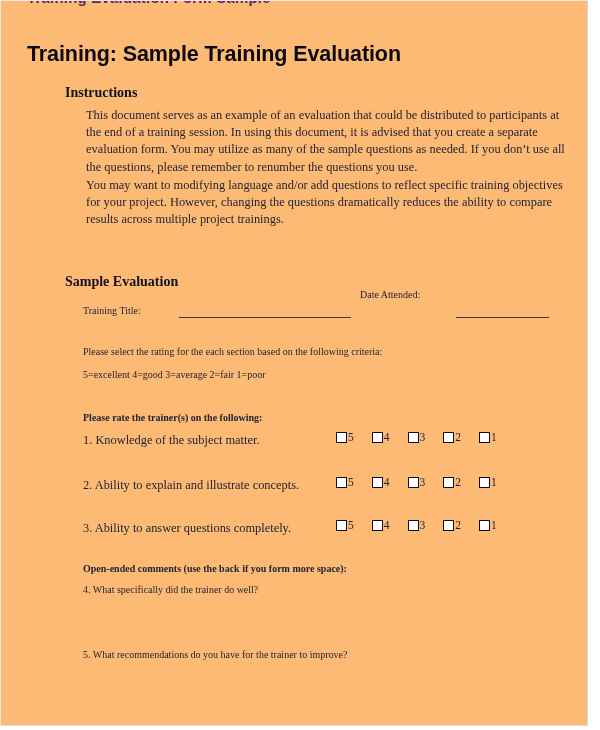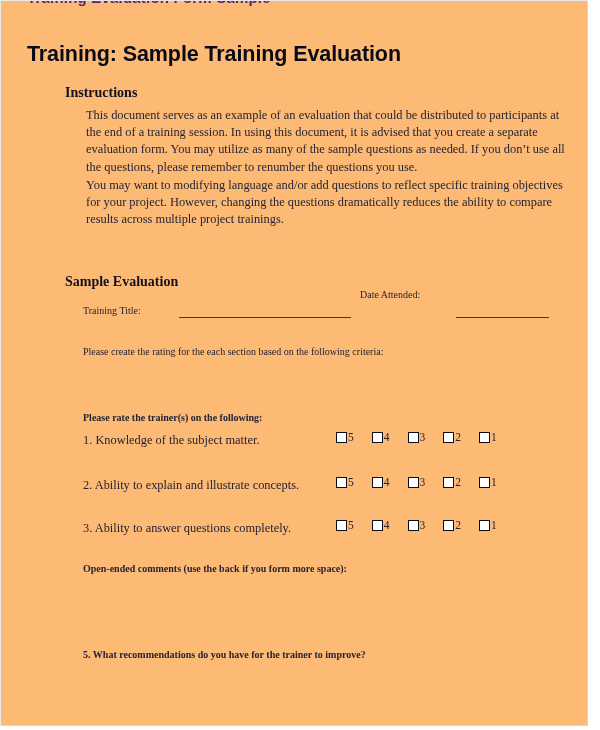"Please create the rating for" div.line { text: create -> select }
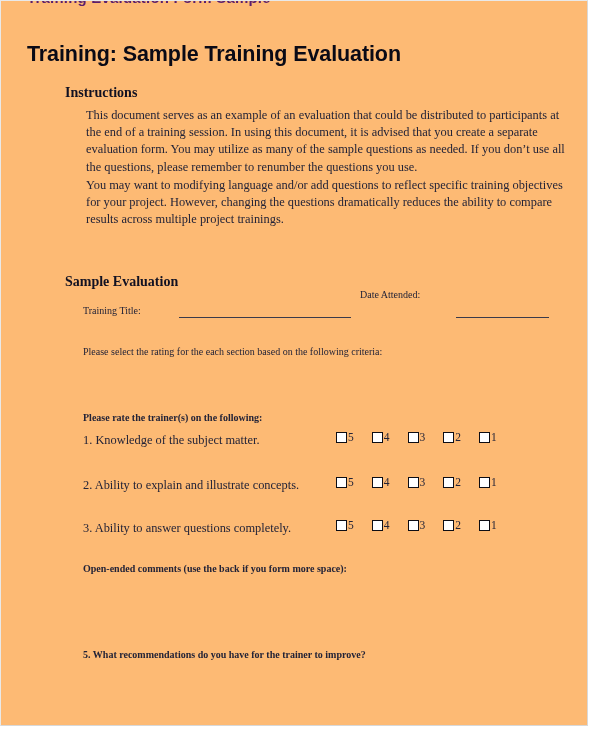"5=excellent 4=good 3=average 2=fair" div.line { html: none -> <div>5=excellent 4=good 3=average 2=fair 1=poor</div> }
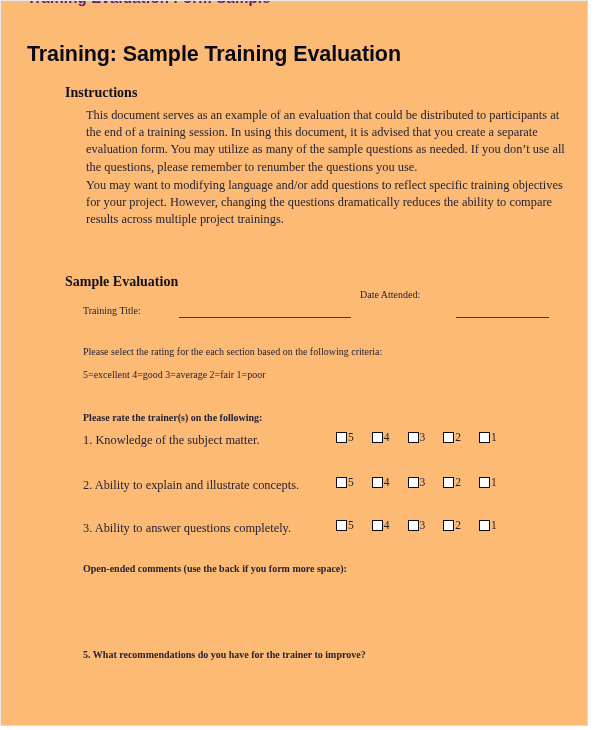"4. What specifically did the" div.line { html: none -> <div>4. What specifically did the trainer do well?</div> }
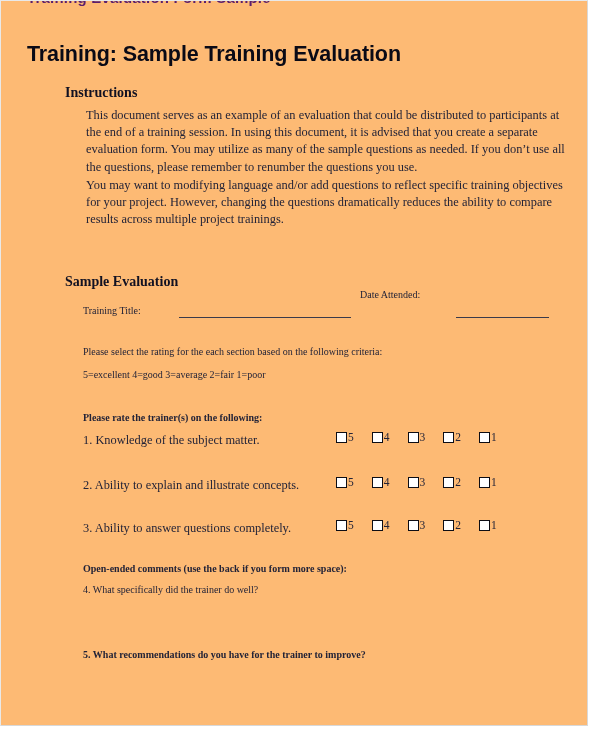"5. What recommendations do you" div.line { font-weight: bold -> none }
